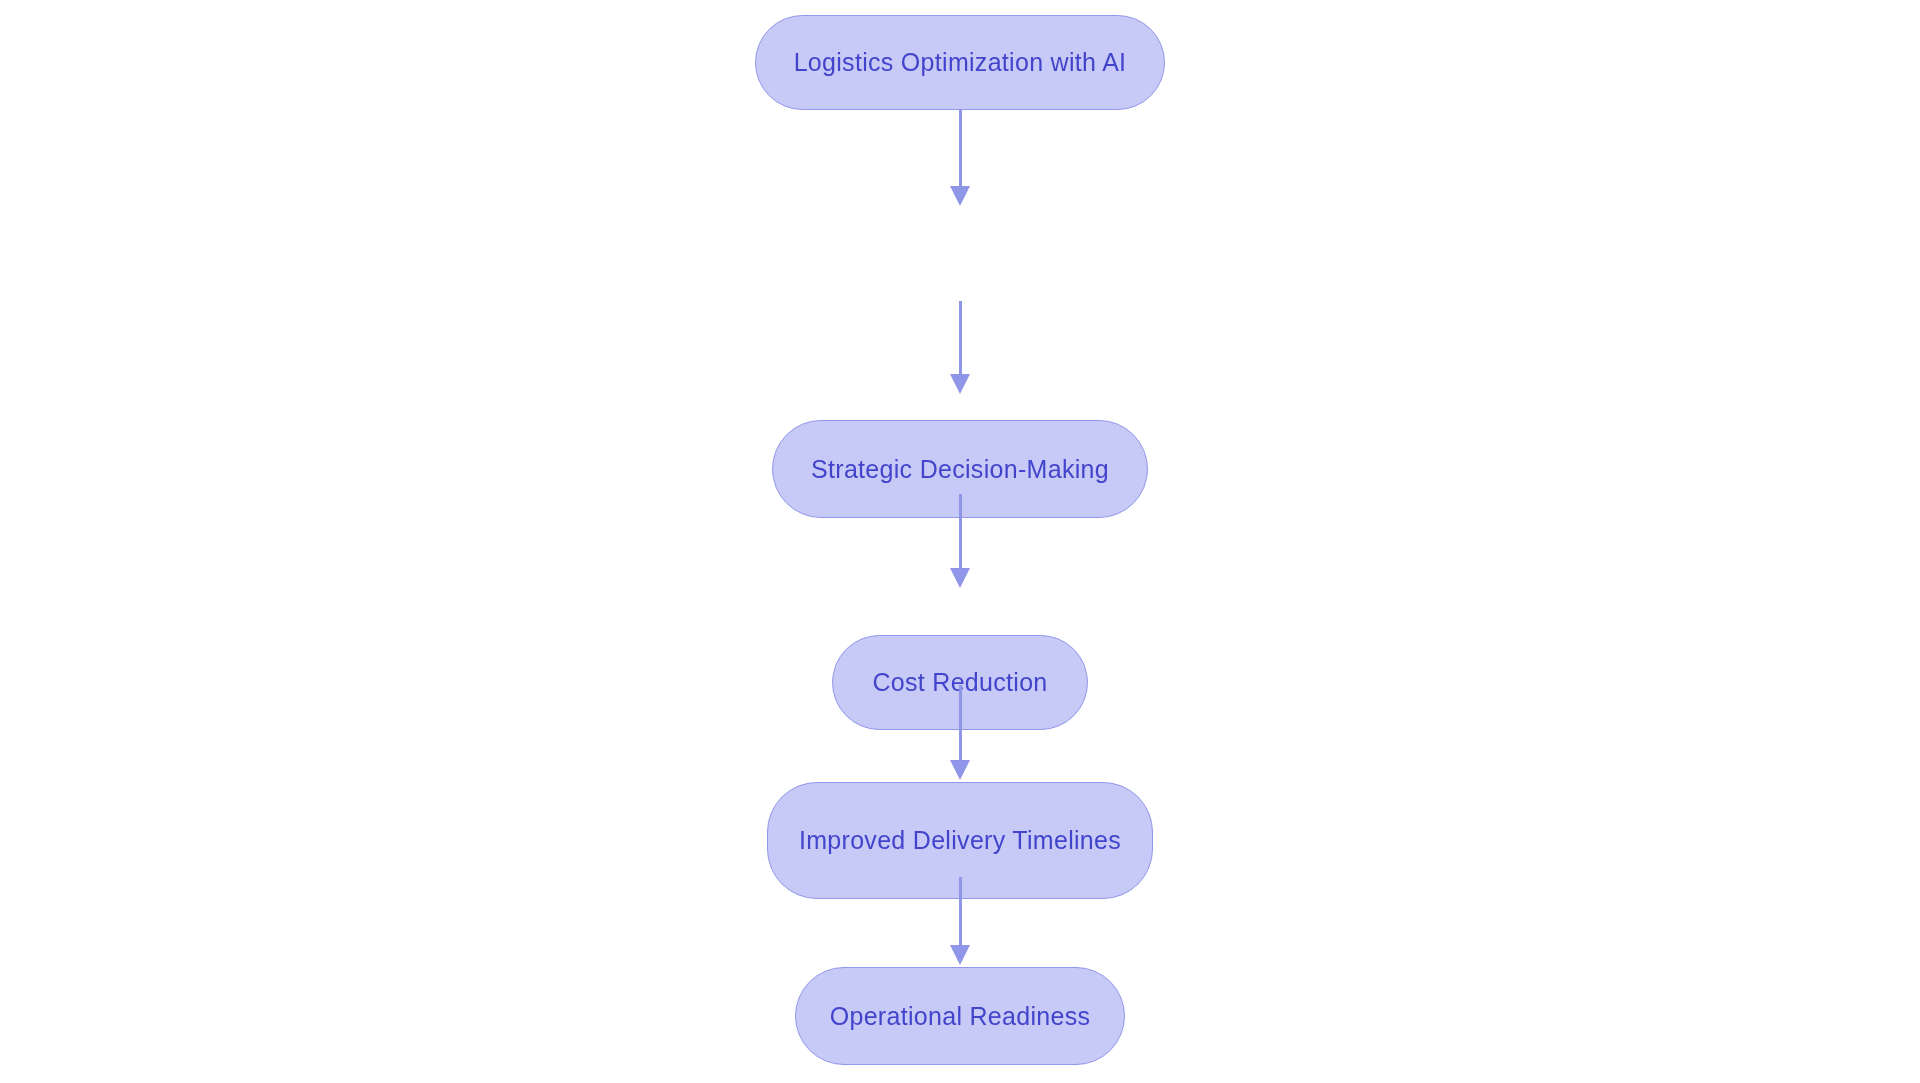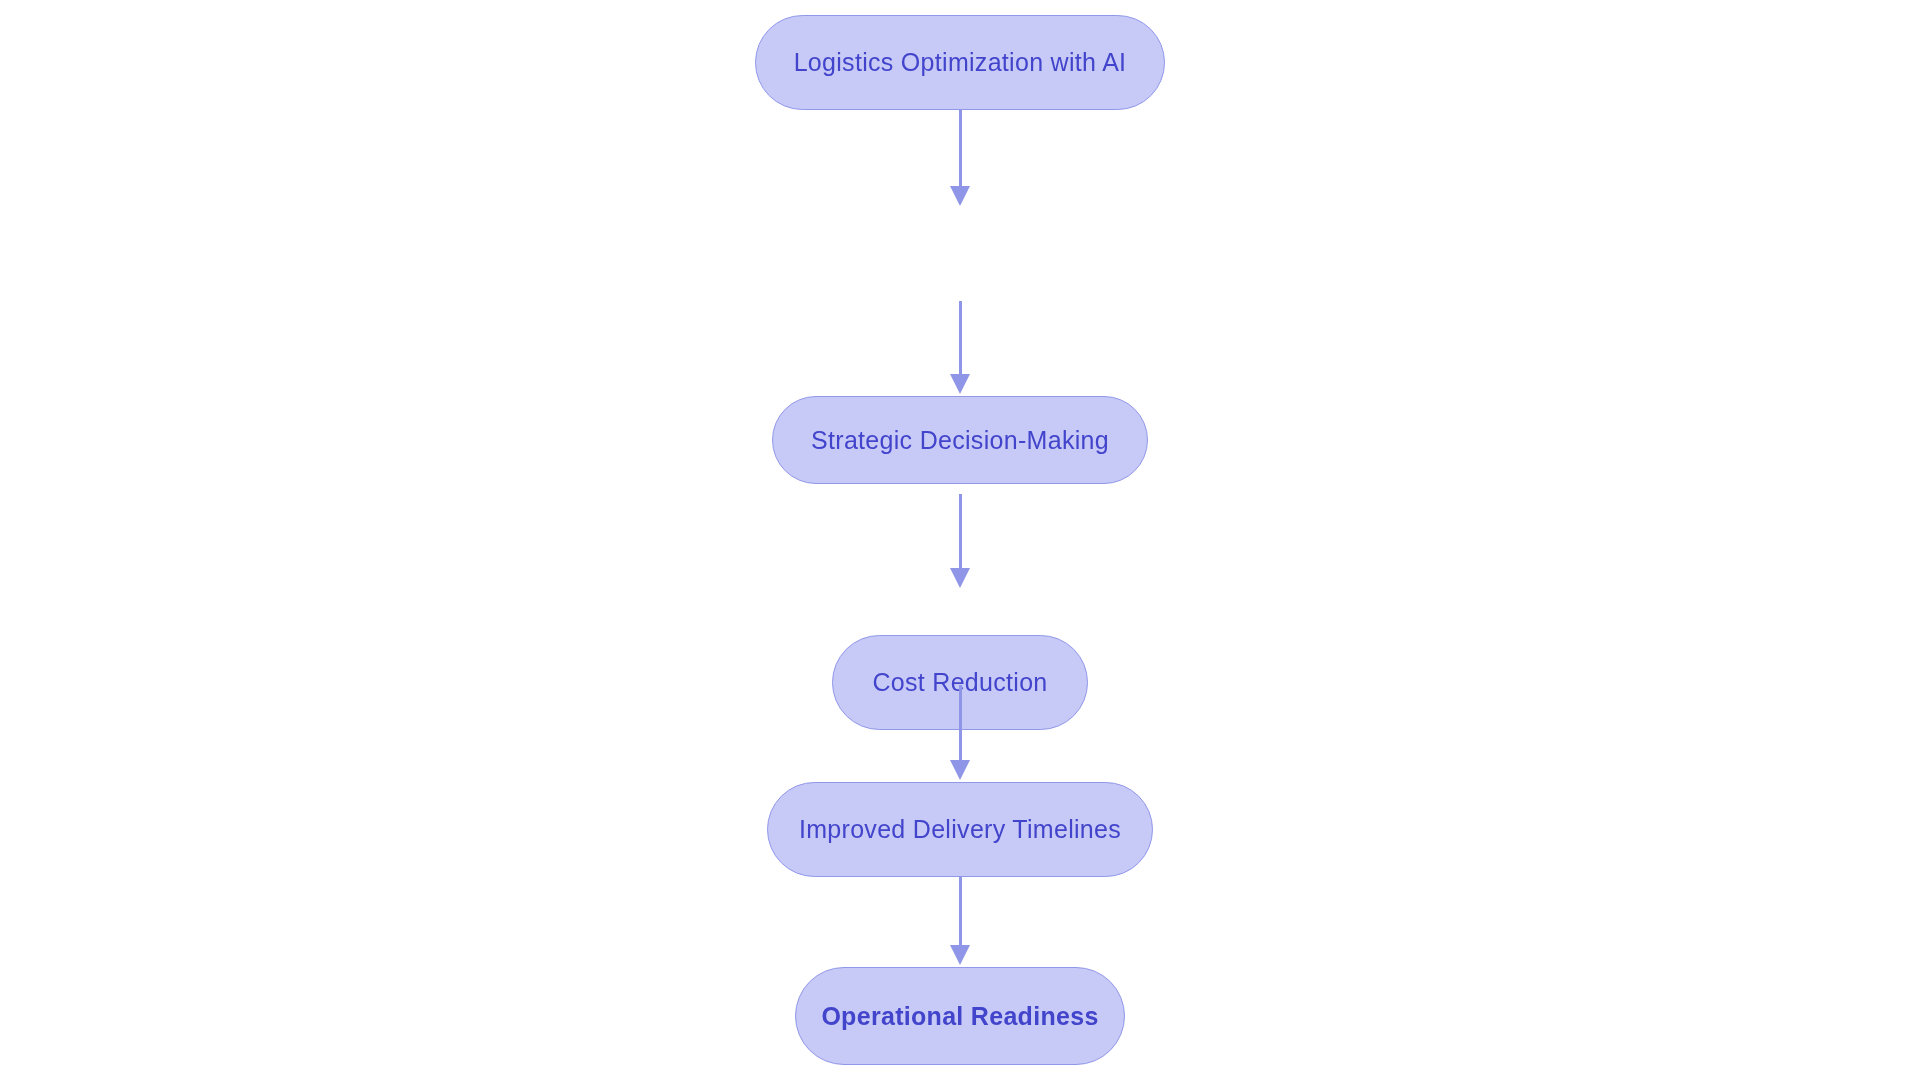"Strategic Decision-Making" .n3 { height: 88px -> 98px; top: 396px -> 420px }
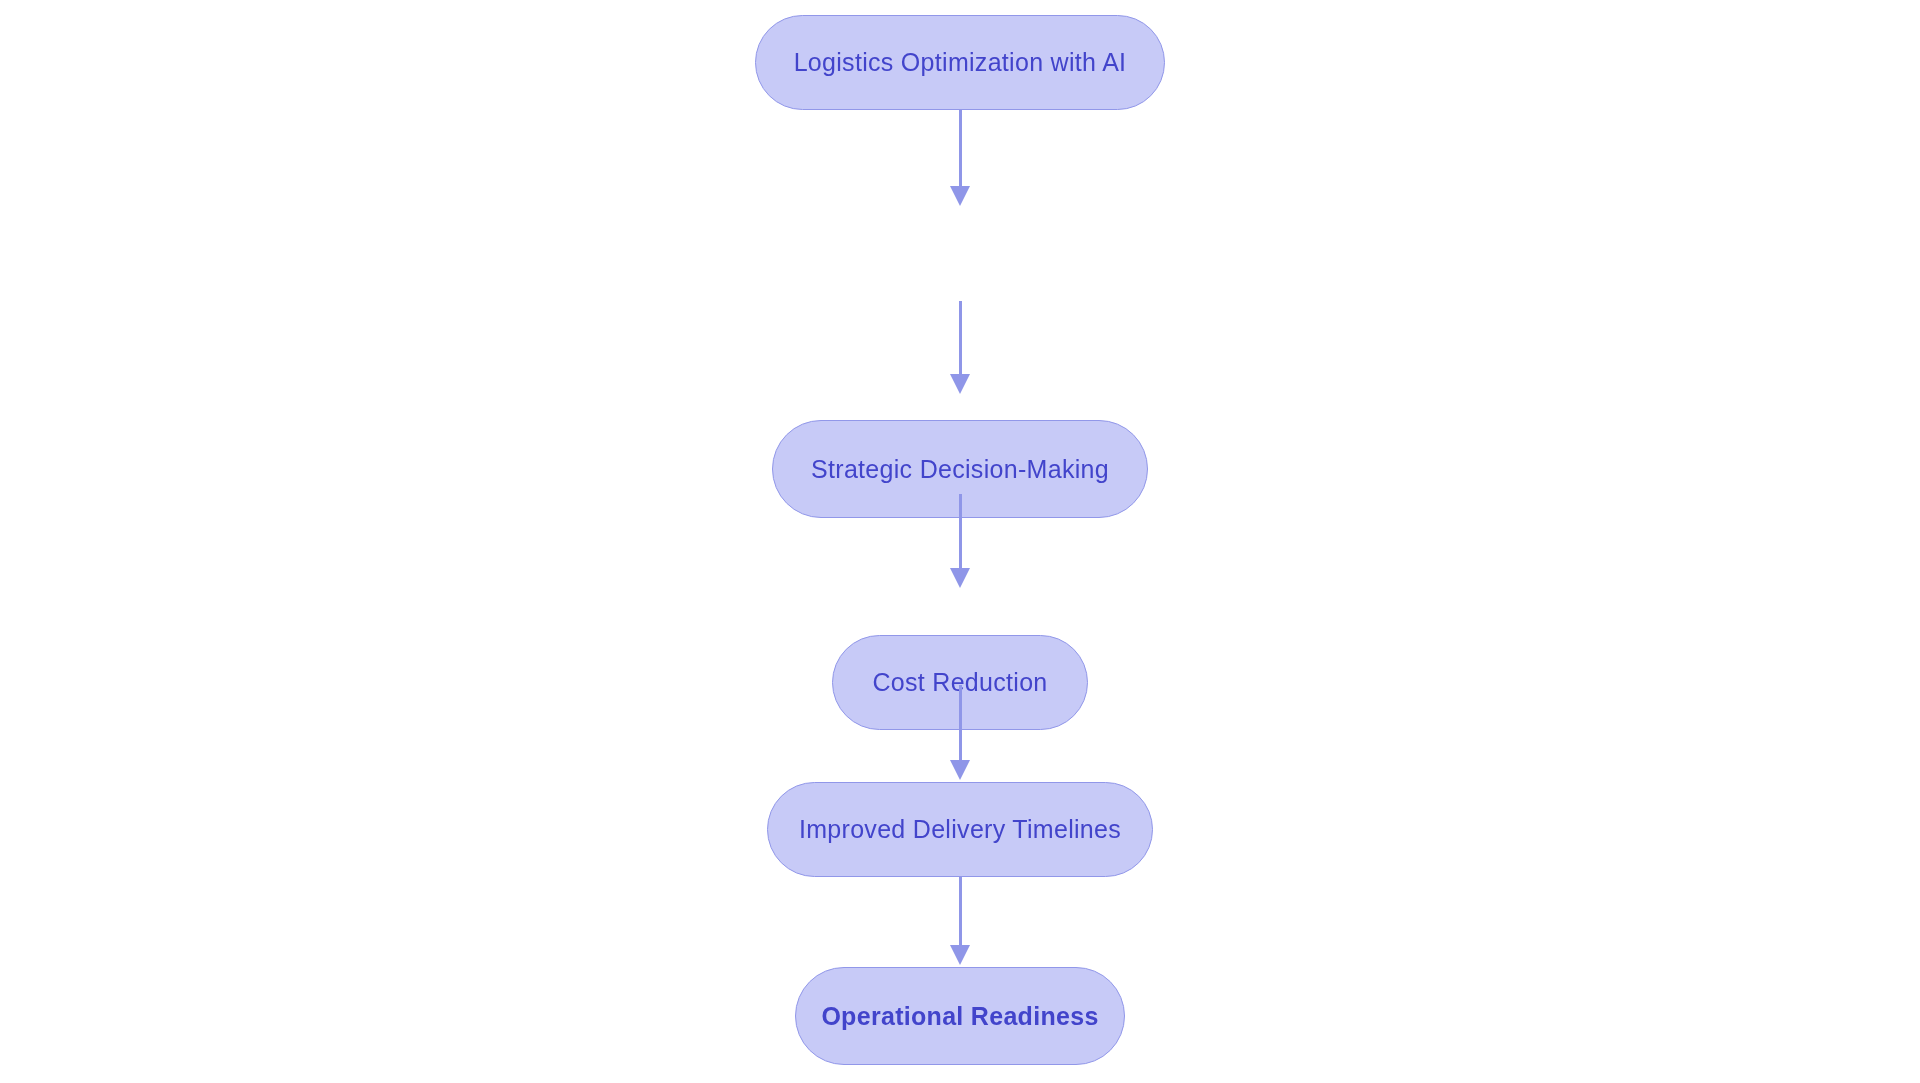"Improved Delivery Timelines" .n5 { height: 95px -> 117px }
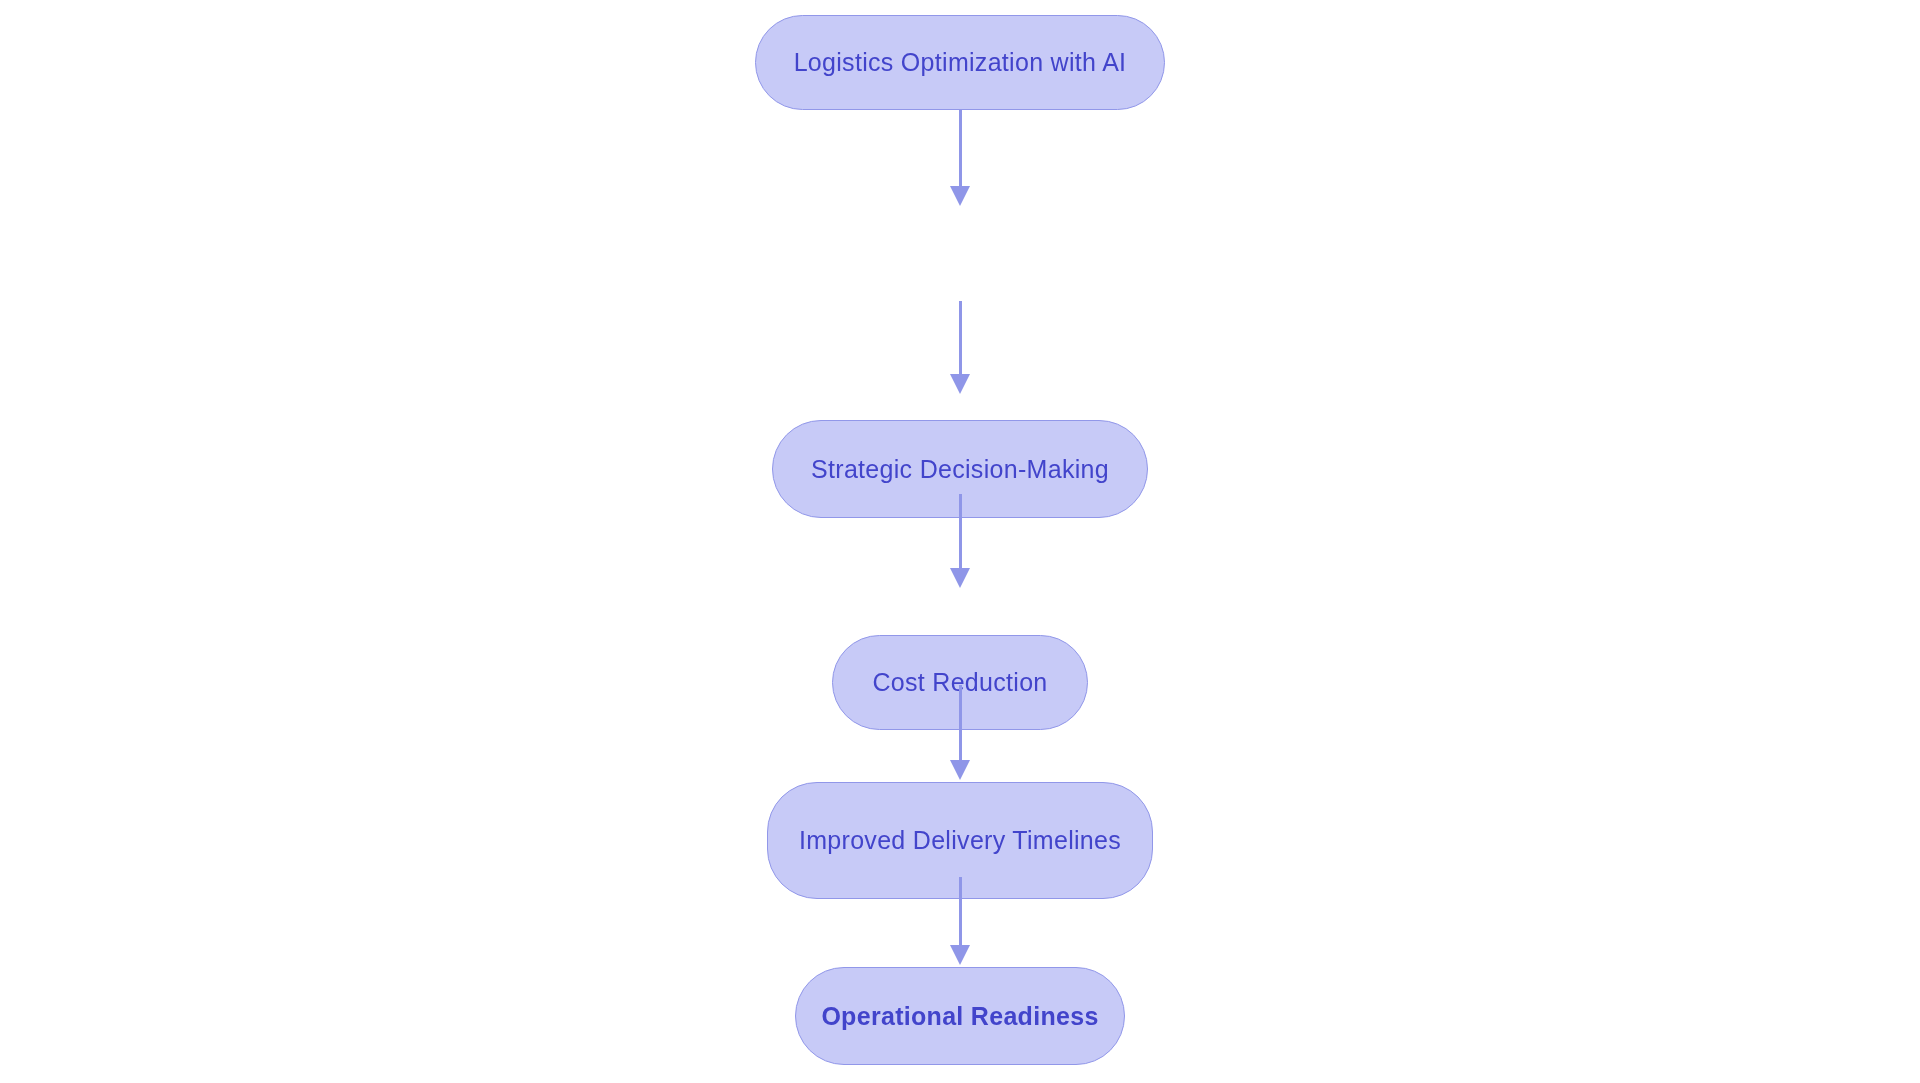"Operational Readiness" .n6 { font-weight: bold -> none }
